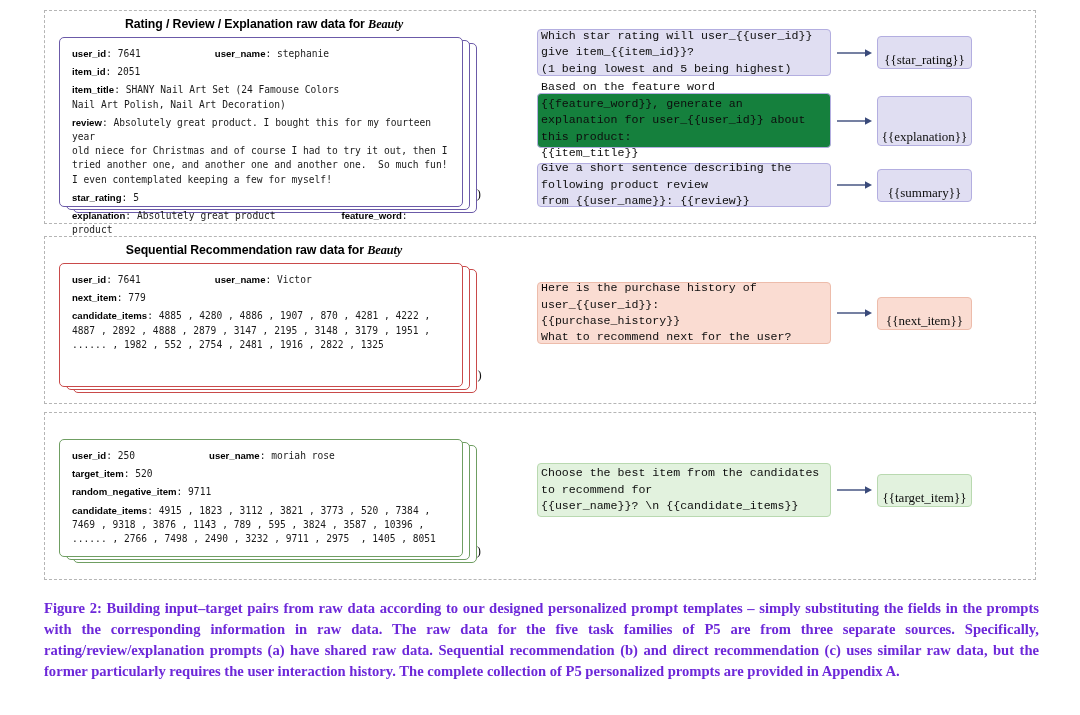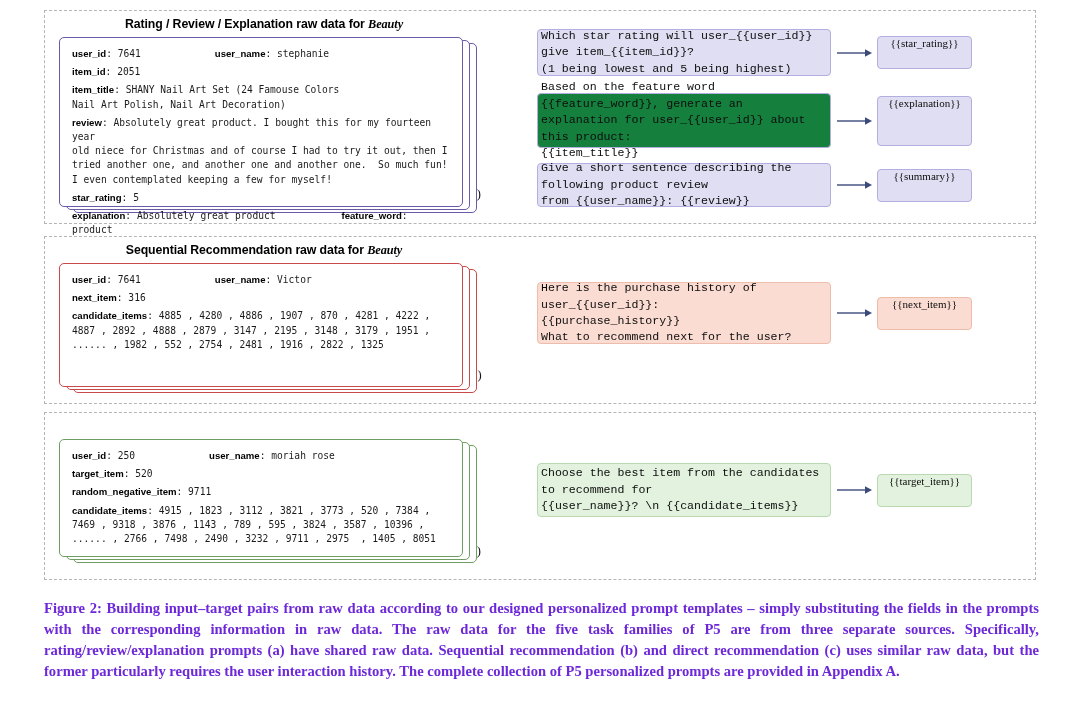"{{star_rating}}" .target-box { align-items: flex-start -> flex-end; font-size: 11px -> 13px }
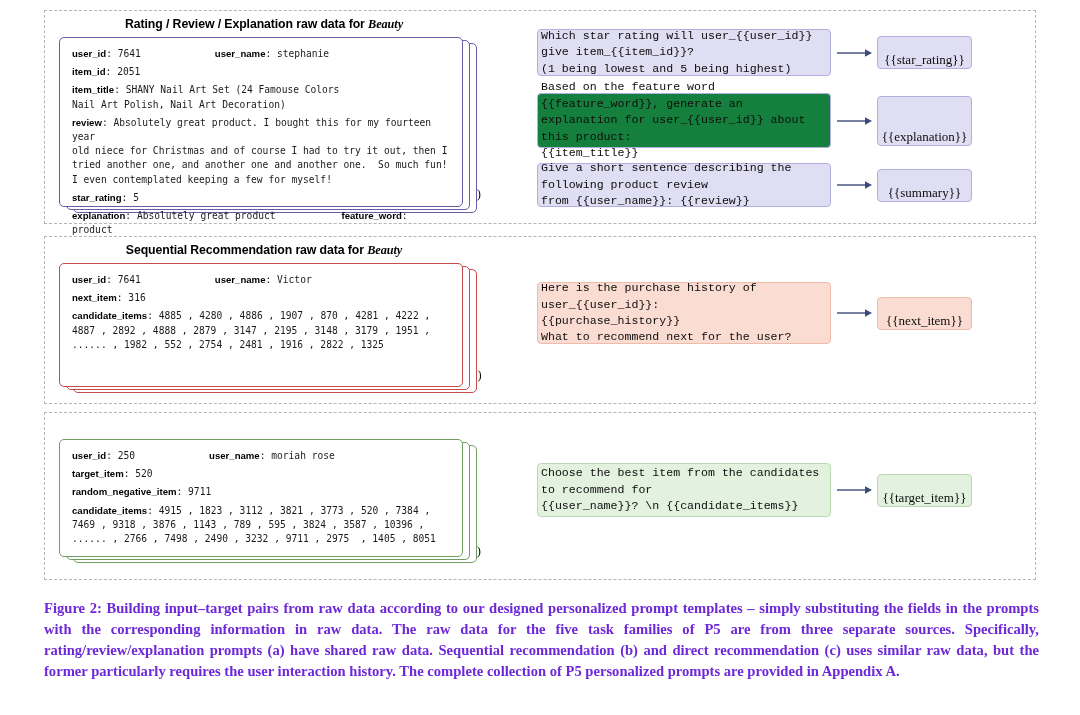"316" span { text: 316 -> 779 }
